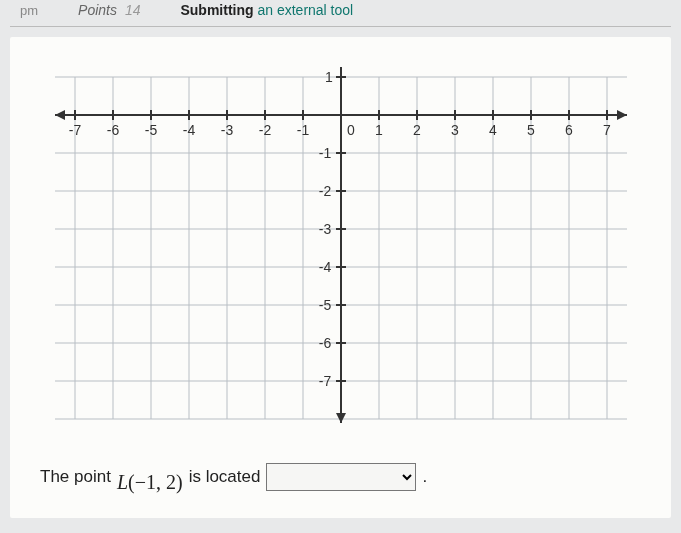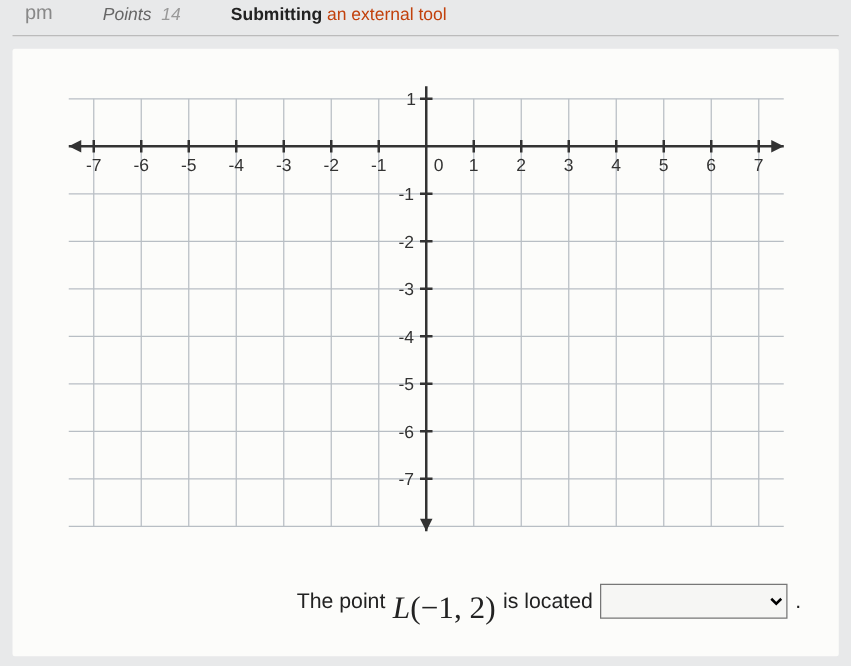"pm" .header .due { font-size: 16px -> 13px }
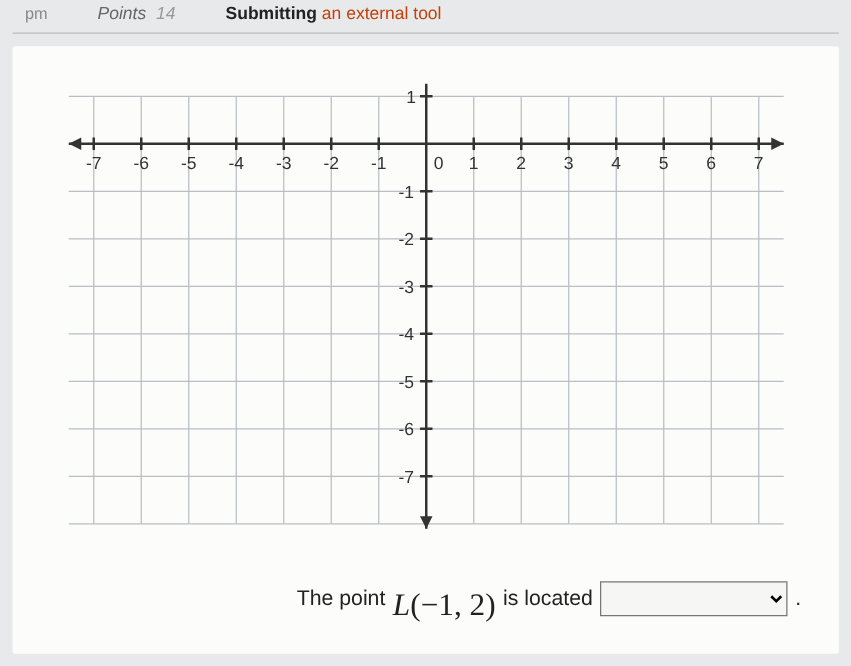"an external tool" .header .subtext { color: #c2410c -> #0f766e }
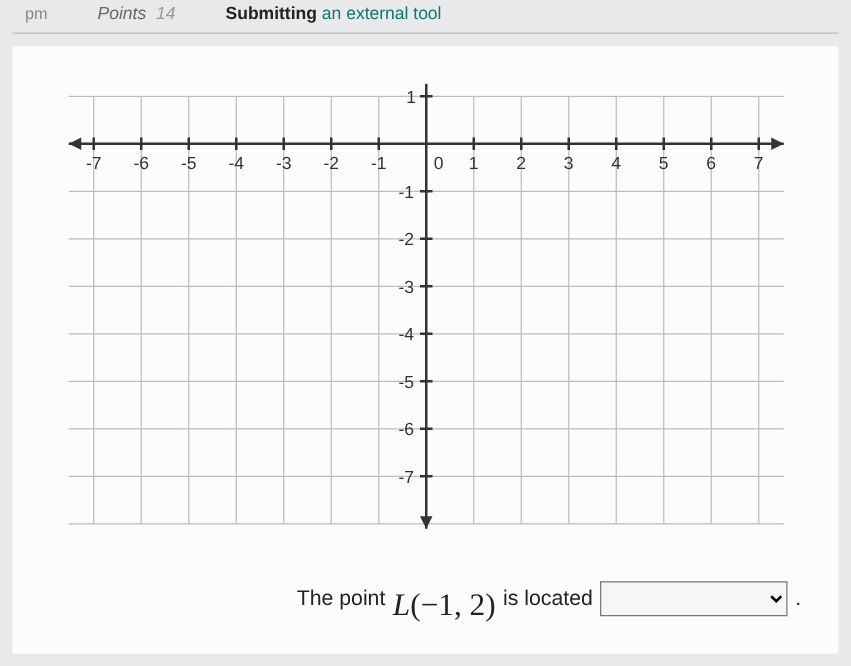"The point" .question { justify-content: flex-end -> none }
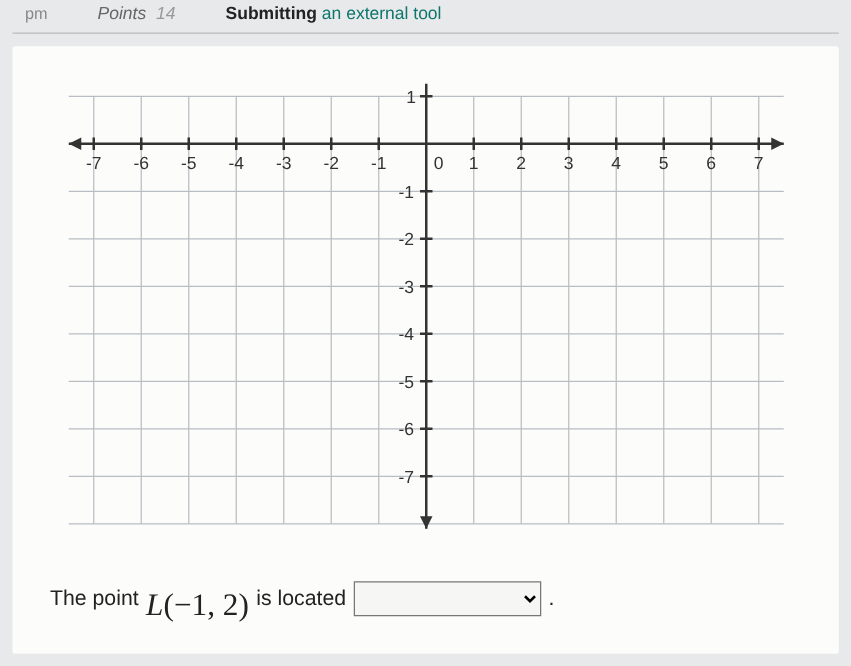"L(−1, 2)" .question .math { font-size: 25px -> 20px }
